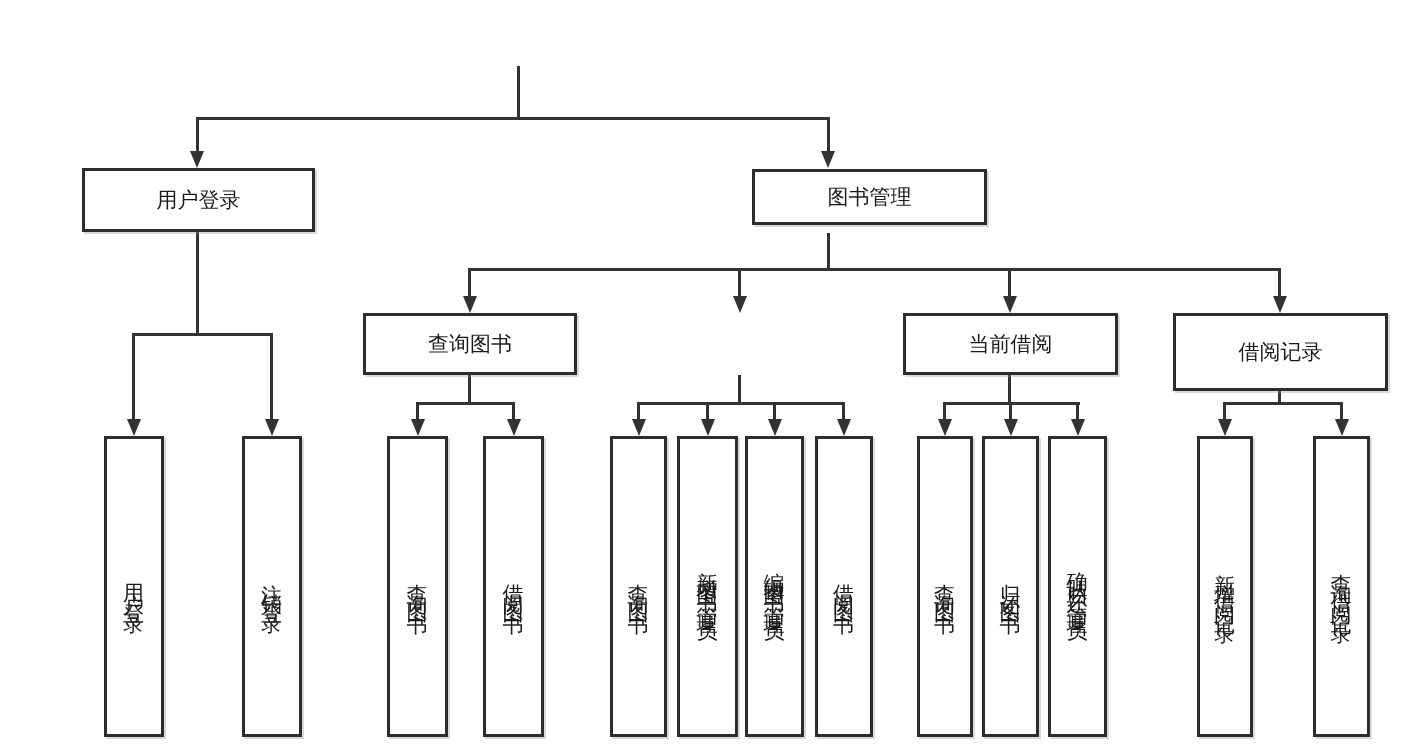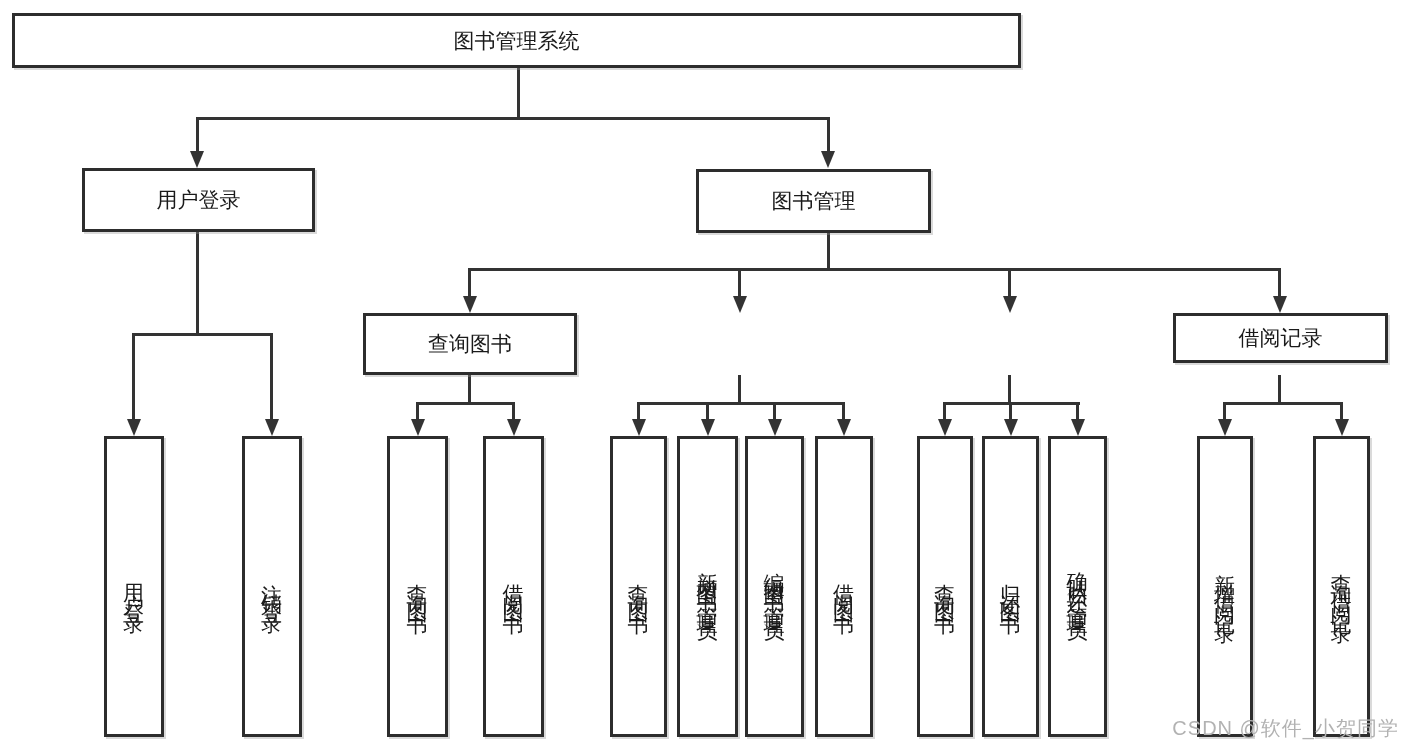"图书管理系统" div.box { html: <div> <span>图书管理系统</span> </div> -> none }
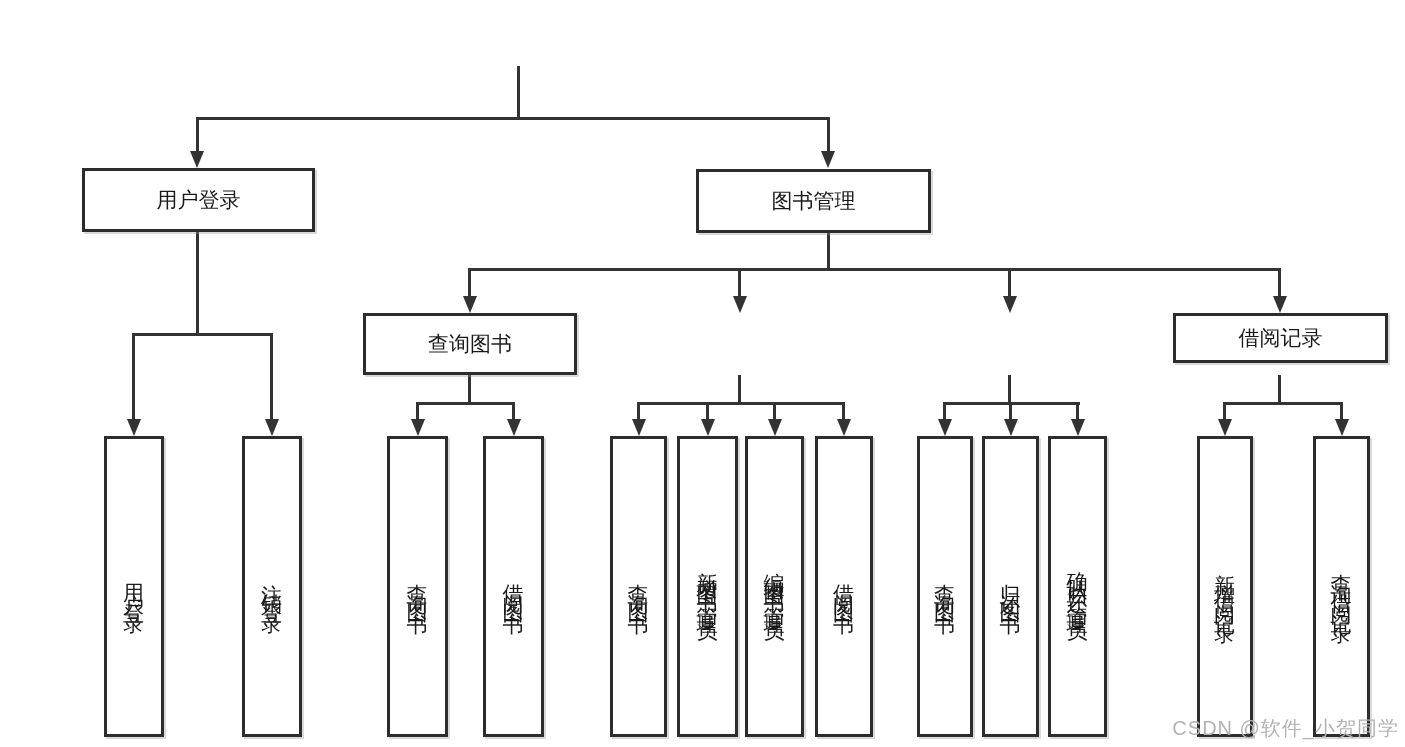"图书管理" div.box { height: 64px -> 56px; left: 696px -> 752px }
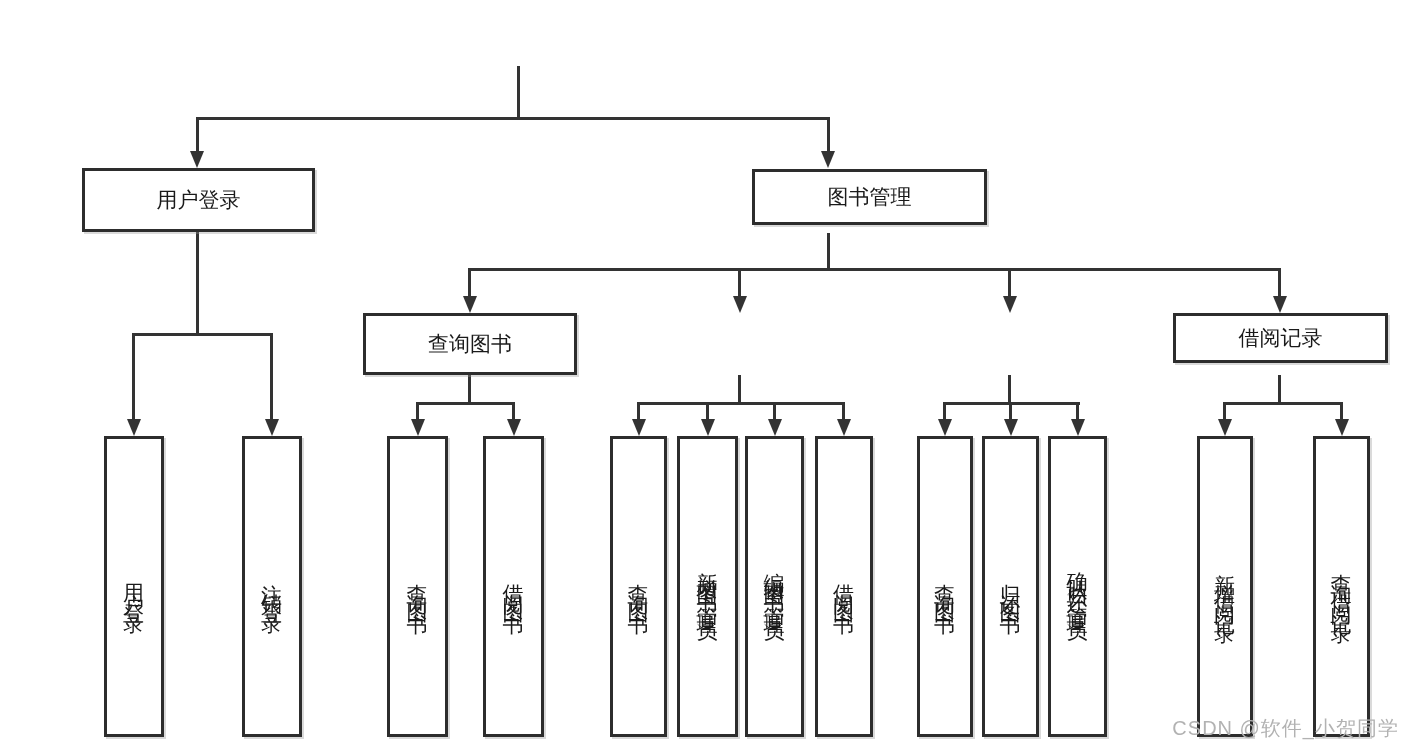"当前借阅" div.box { html: none -> <div> <span>当前借阅</span> </div> }
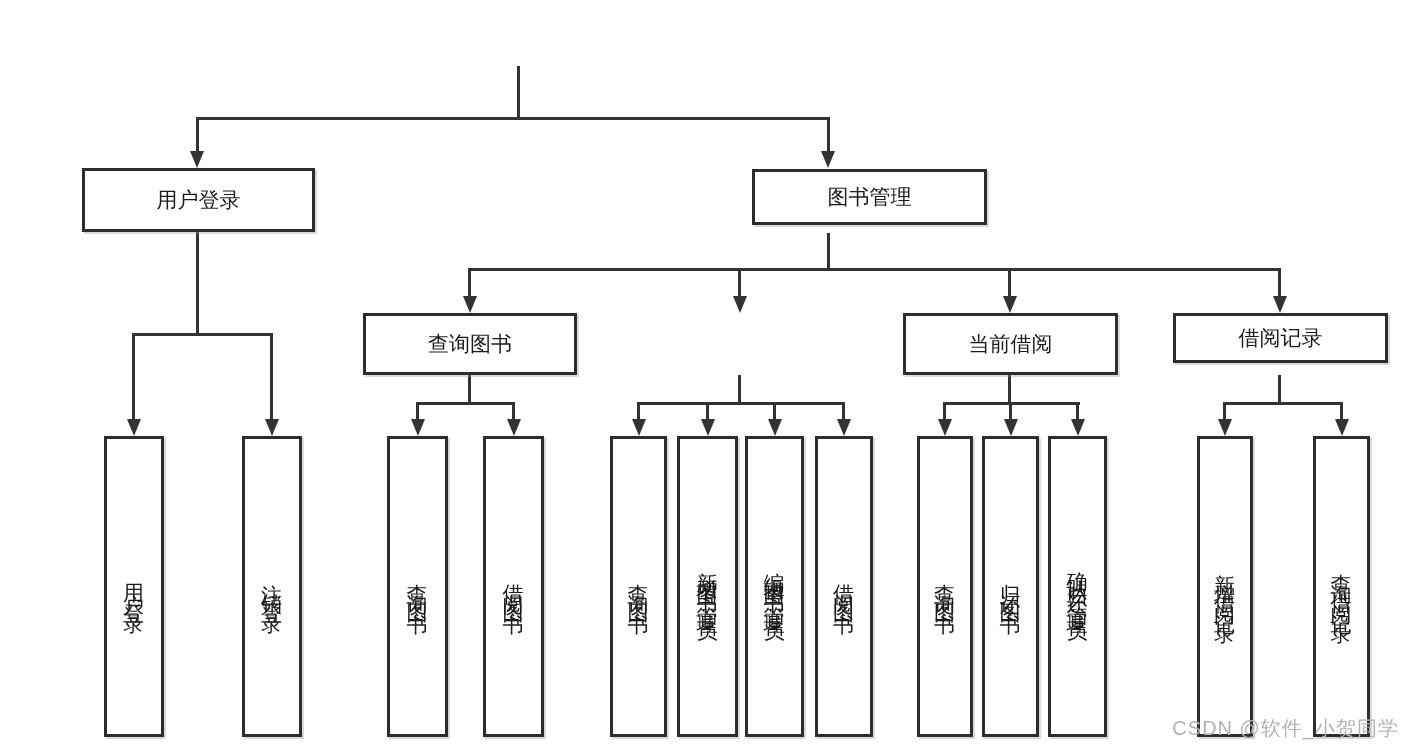"借阅记录" div.box { height: 50px -> 78px }
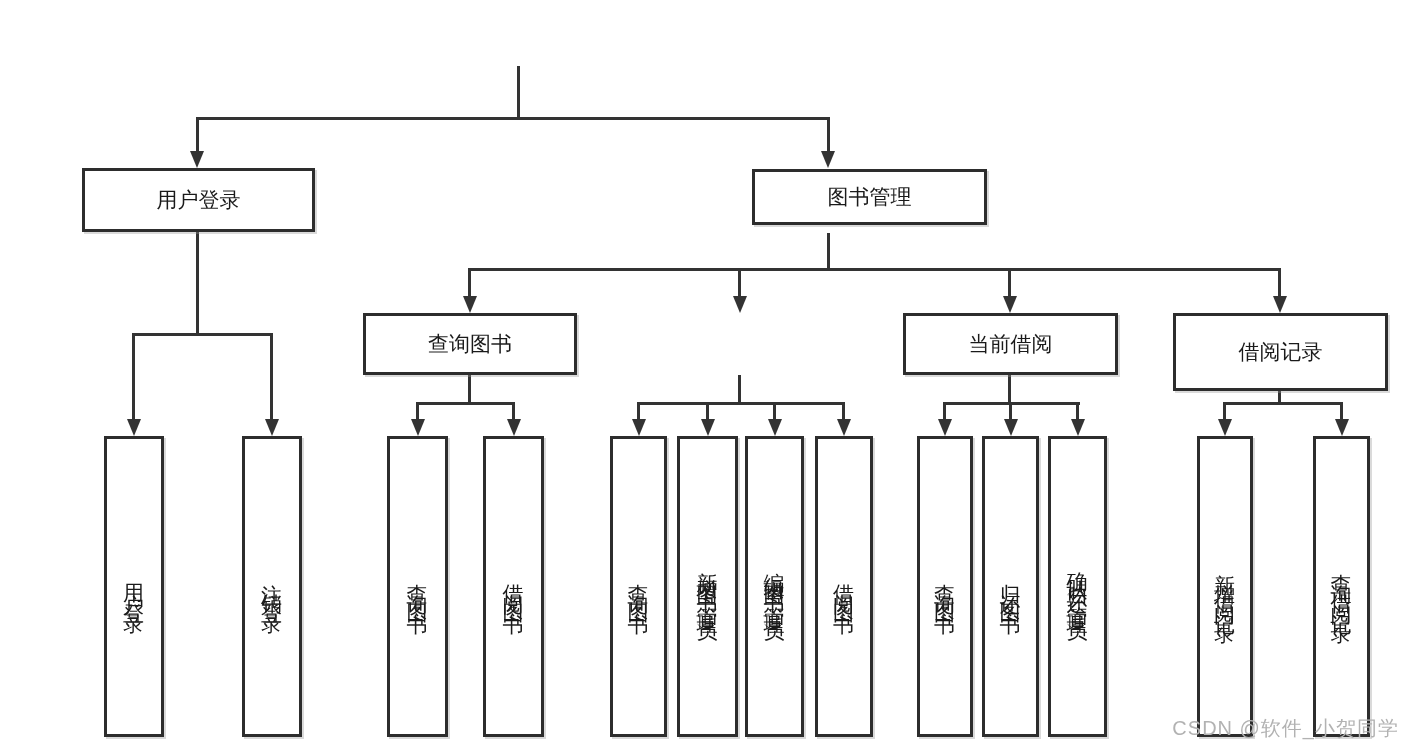"CSDN @软件_小贺同学" div.watermark { html: <div>CSDN @软件_小贺同学</div> -> none }
